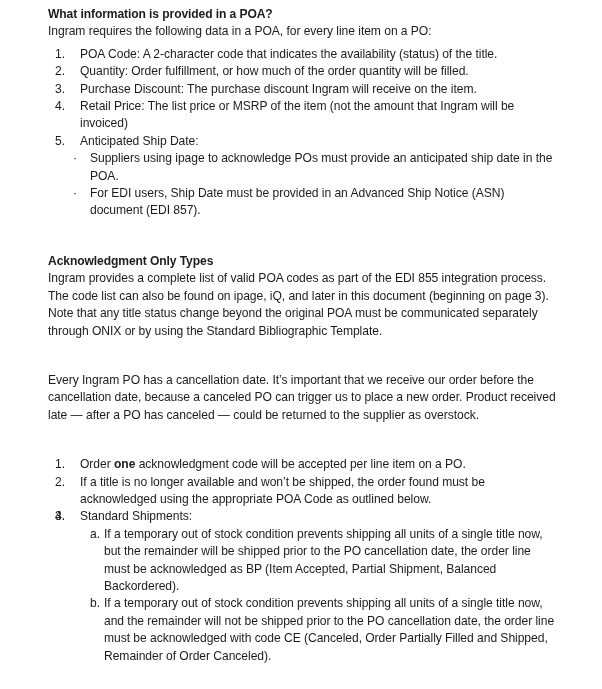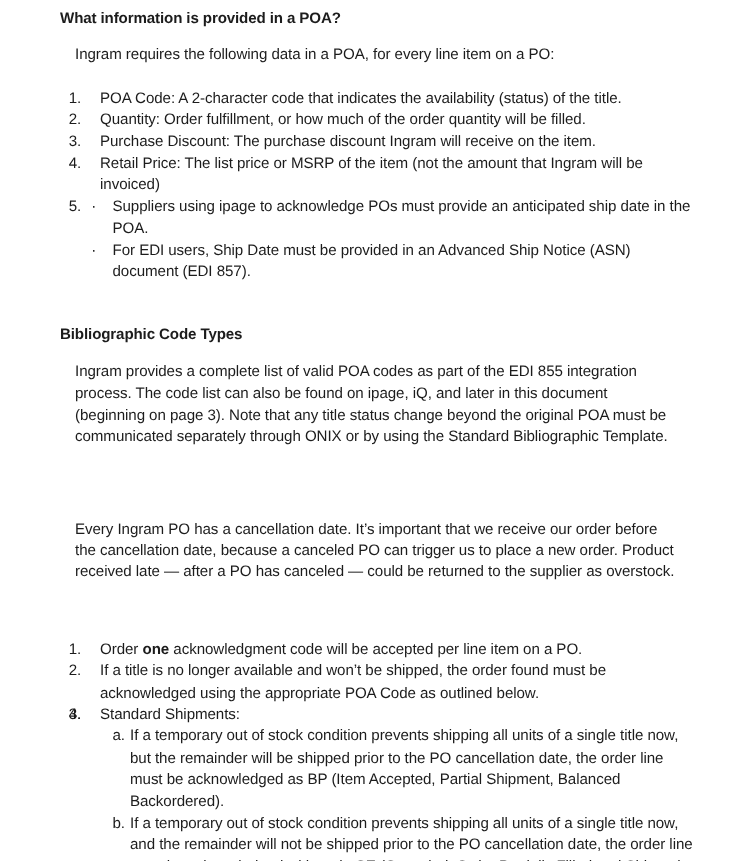"Ingram requires the following data" p.body-text { margin: 12px -> 0 }
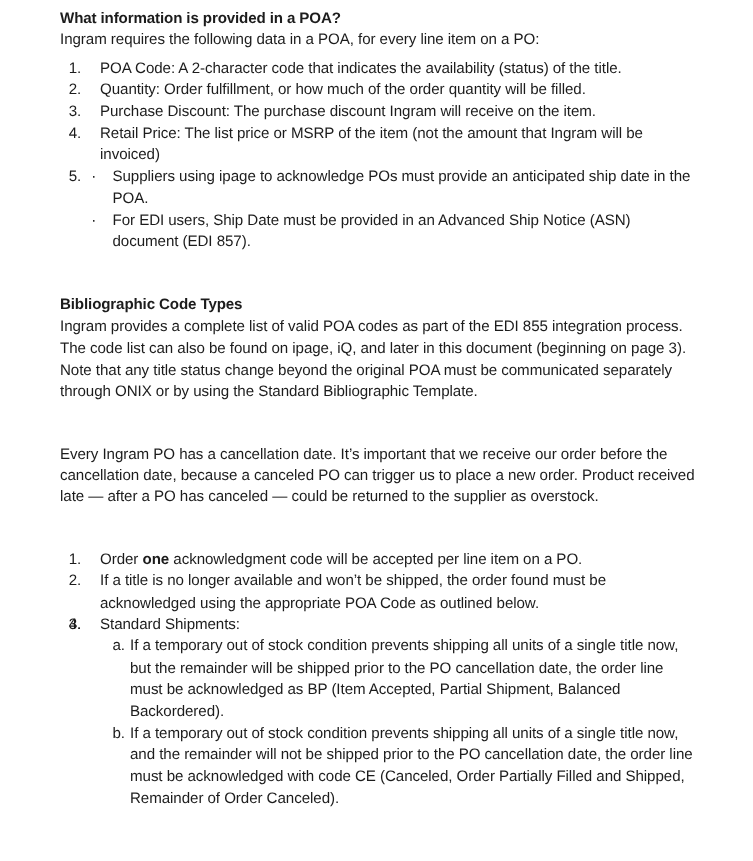"Anticipated Ship Date:" span { html: none -> <span>Anticipated Ship Date:</span> }
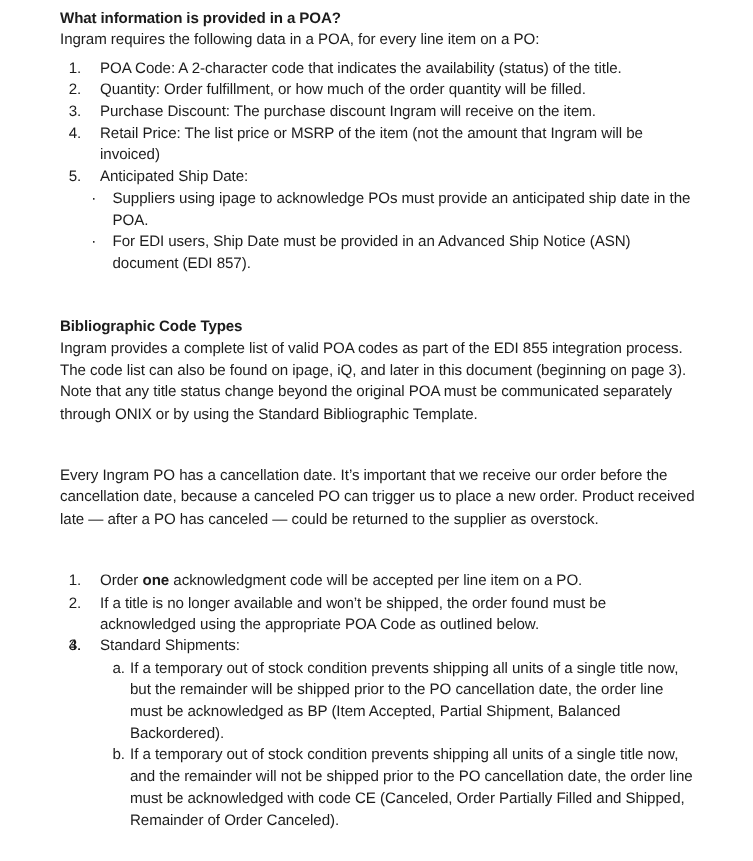"Bibliographic Code Types" h2.section-heading { text: Bibliographic Code -> Acknowledgment Only }
